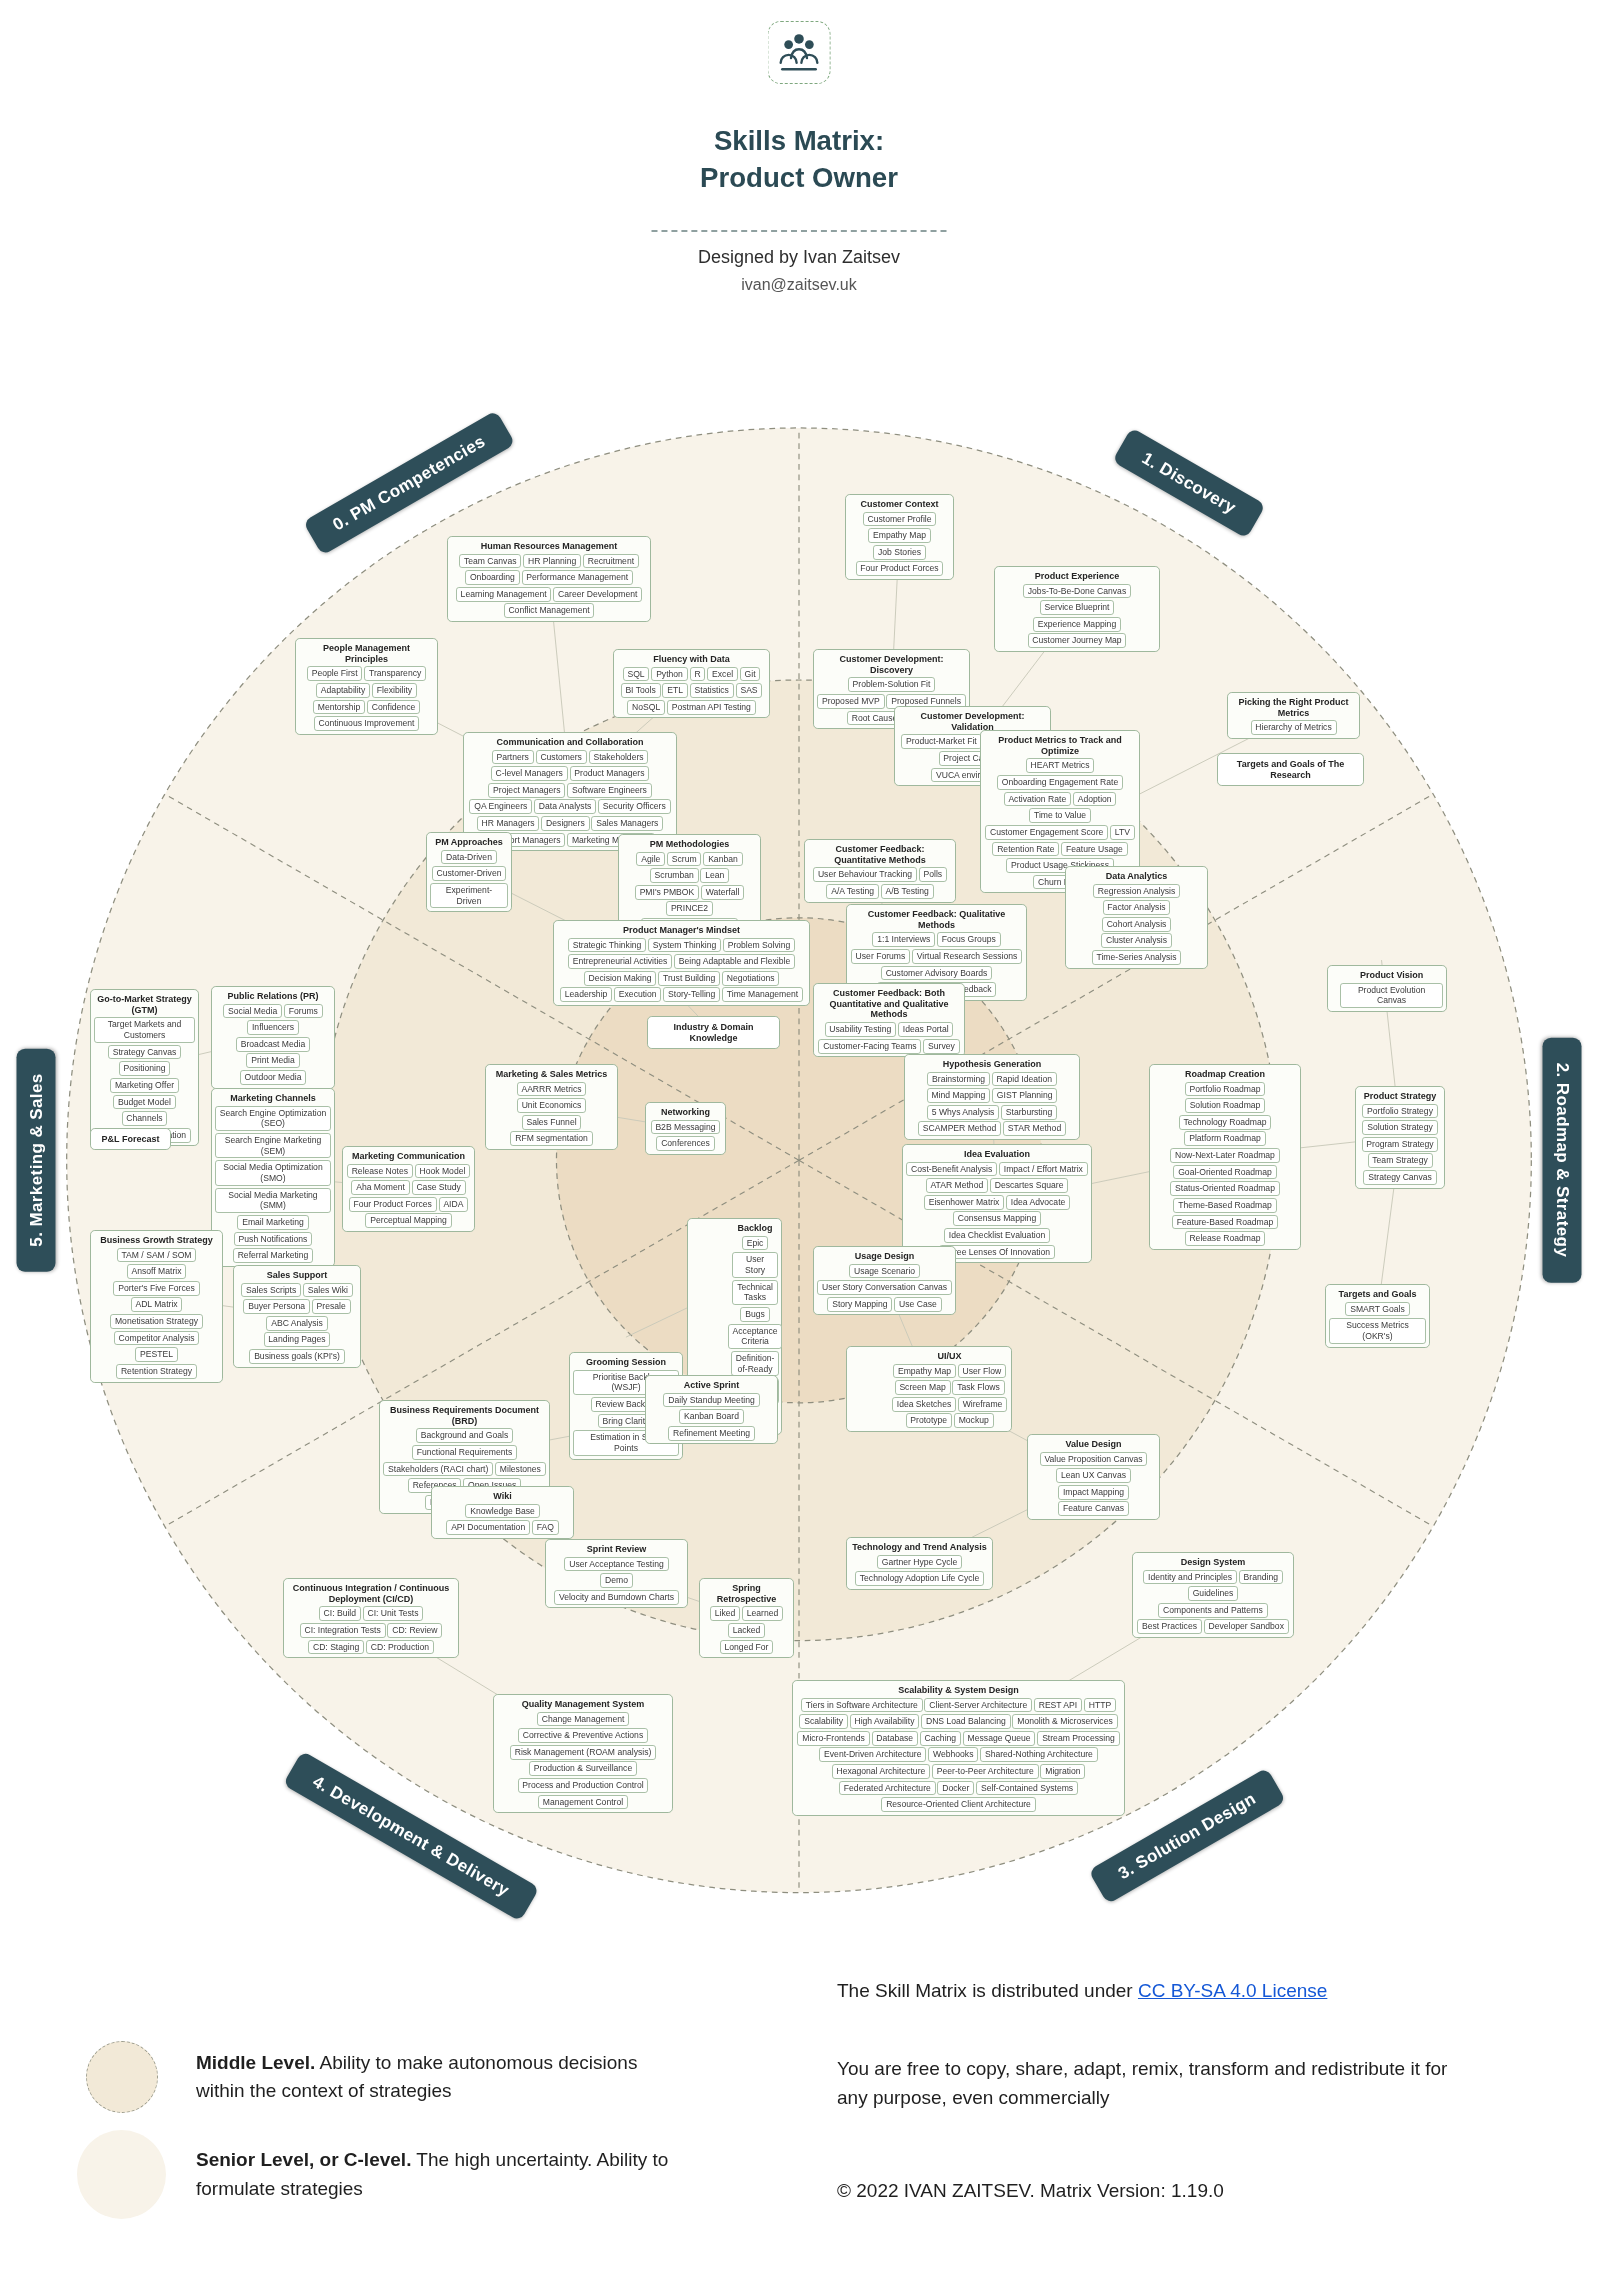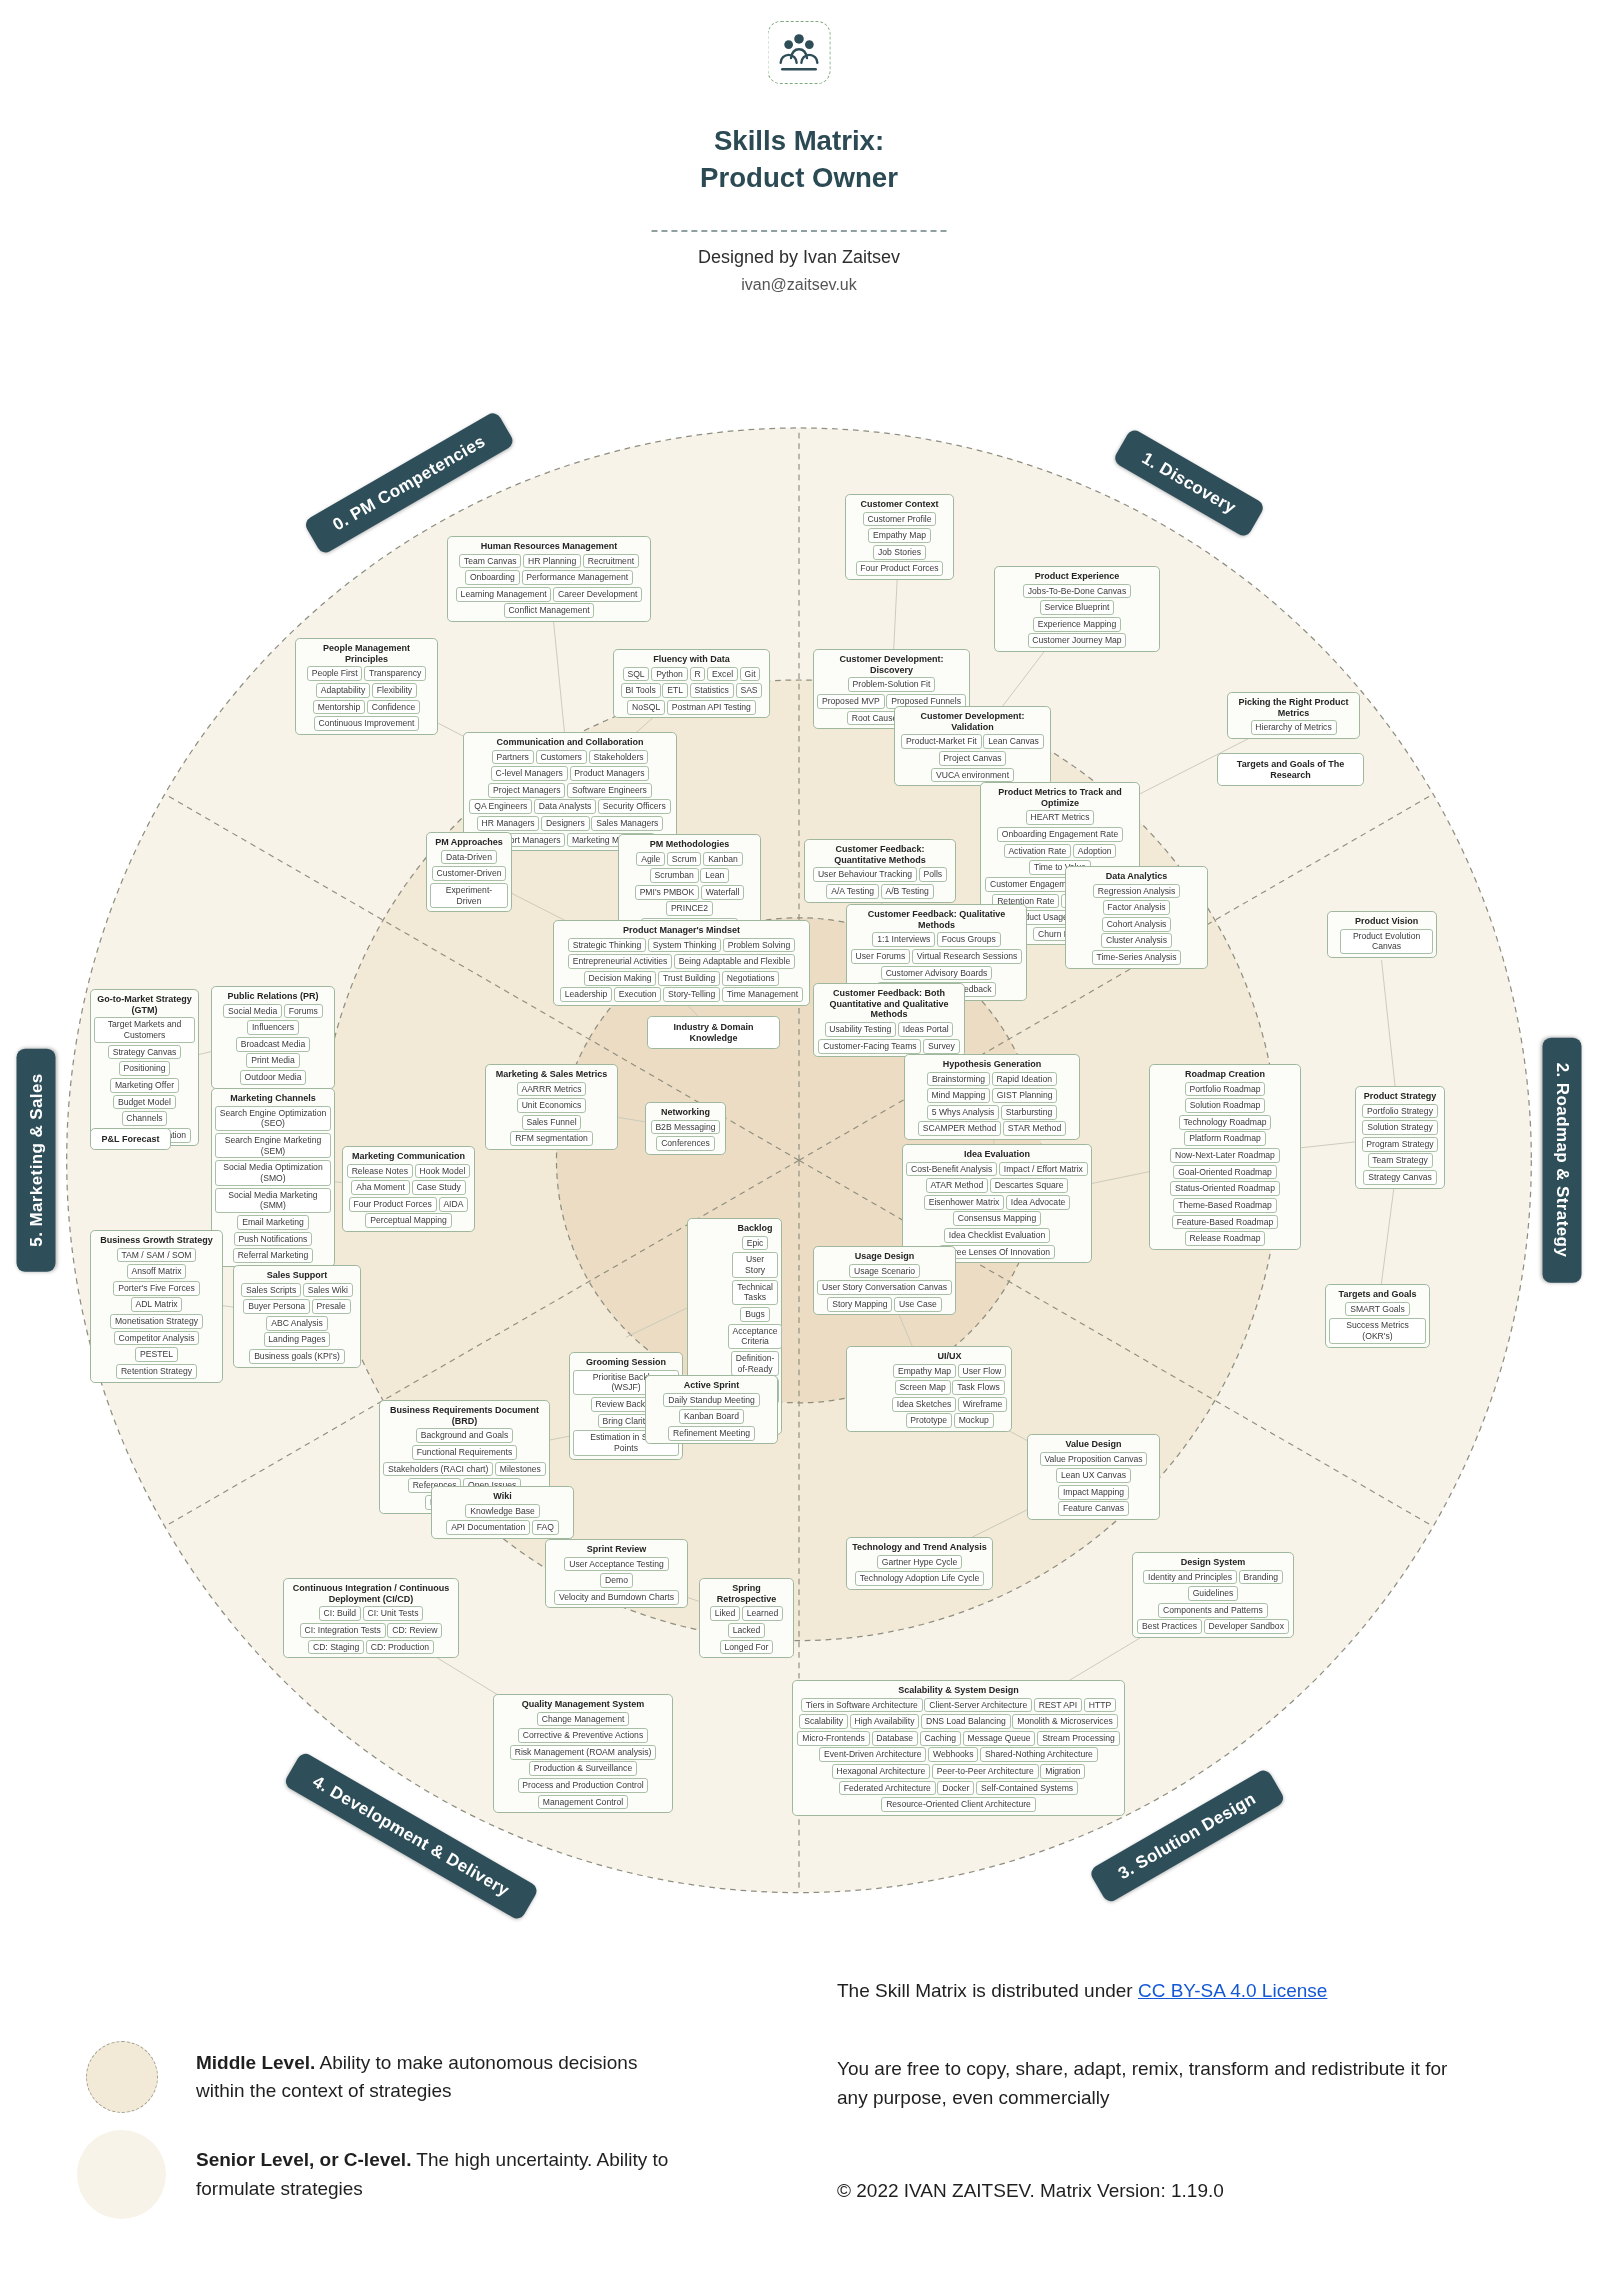"Product Metrics to Track and" div.group { top: 782px -> 730px }
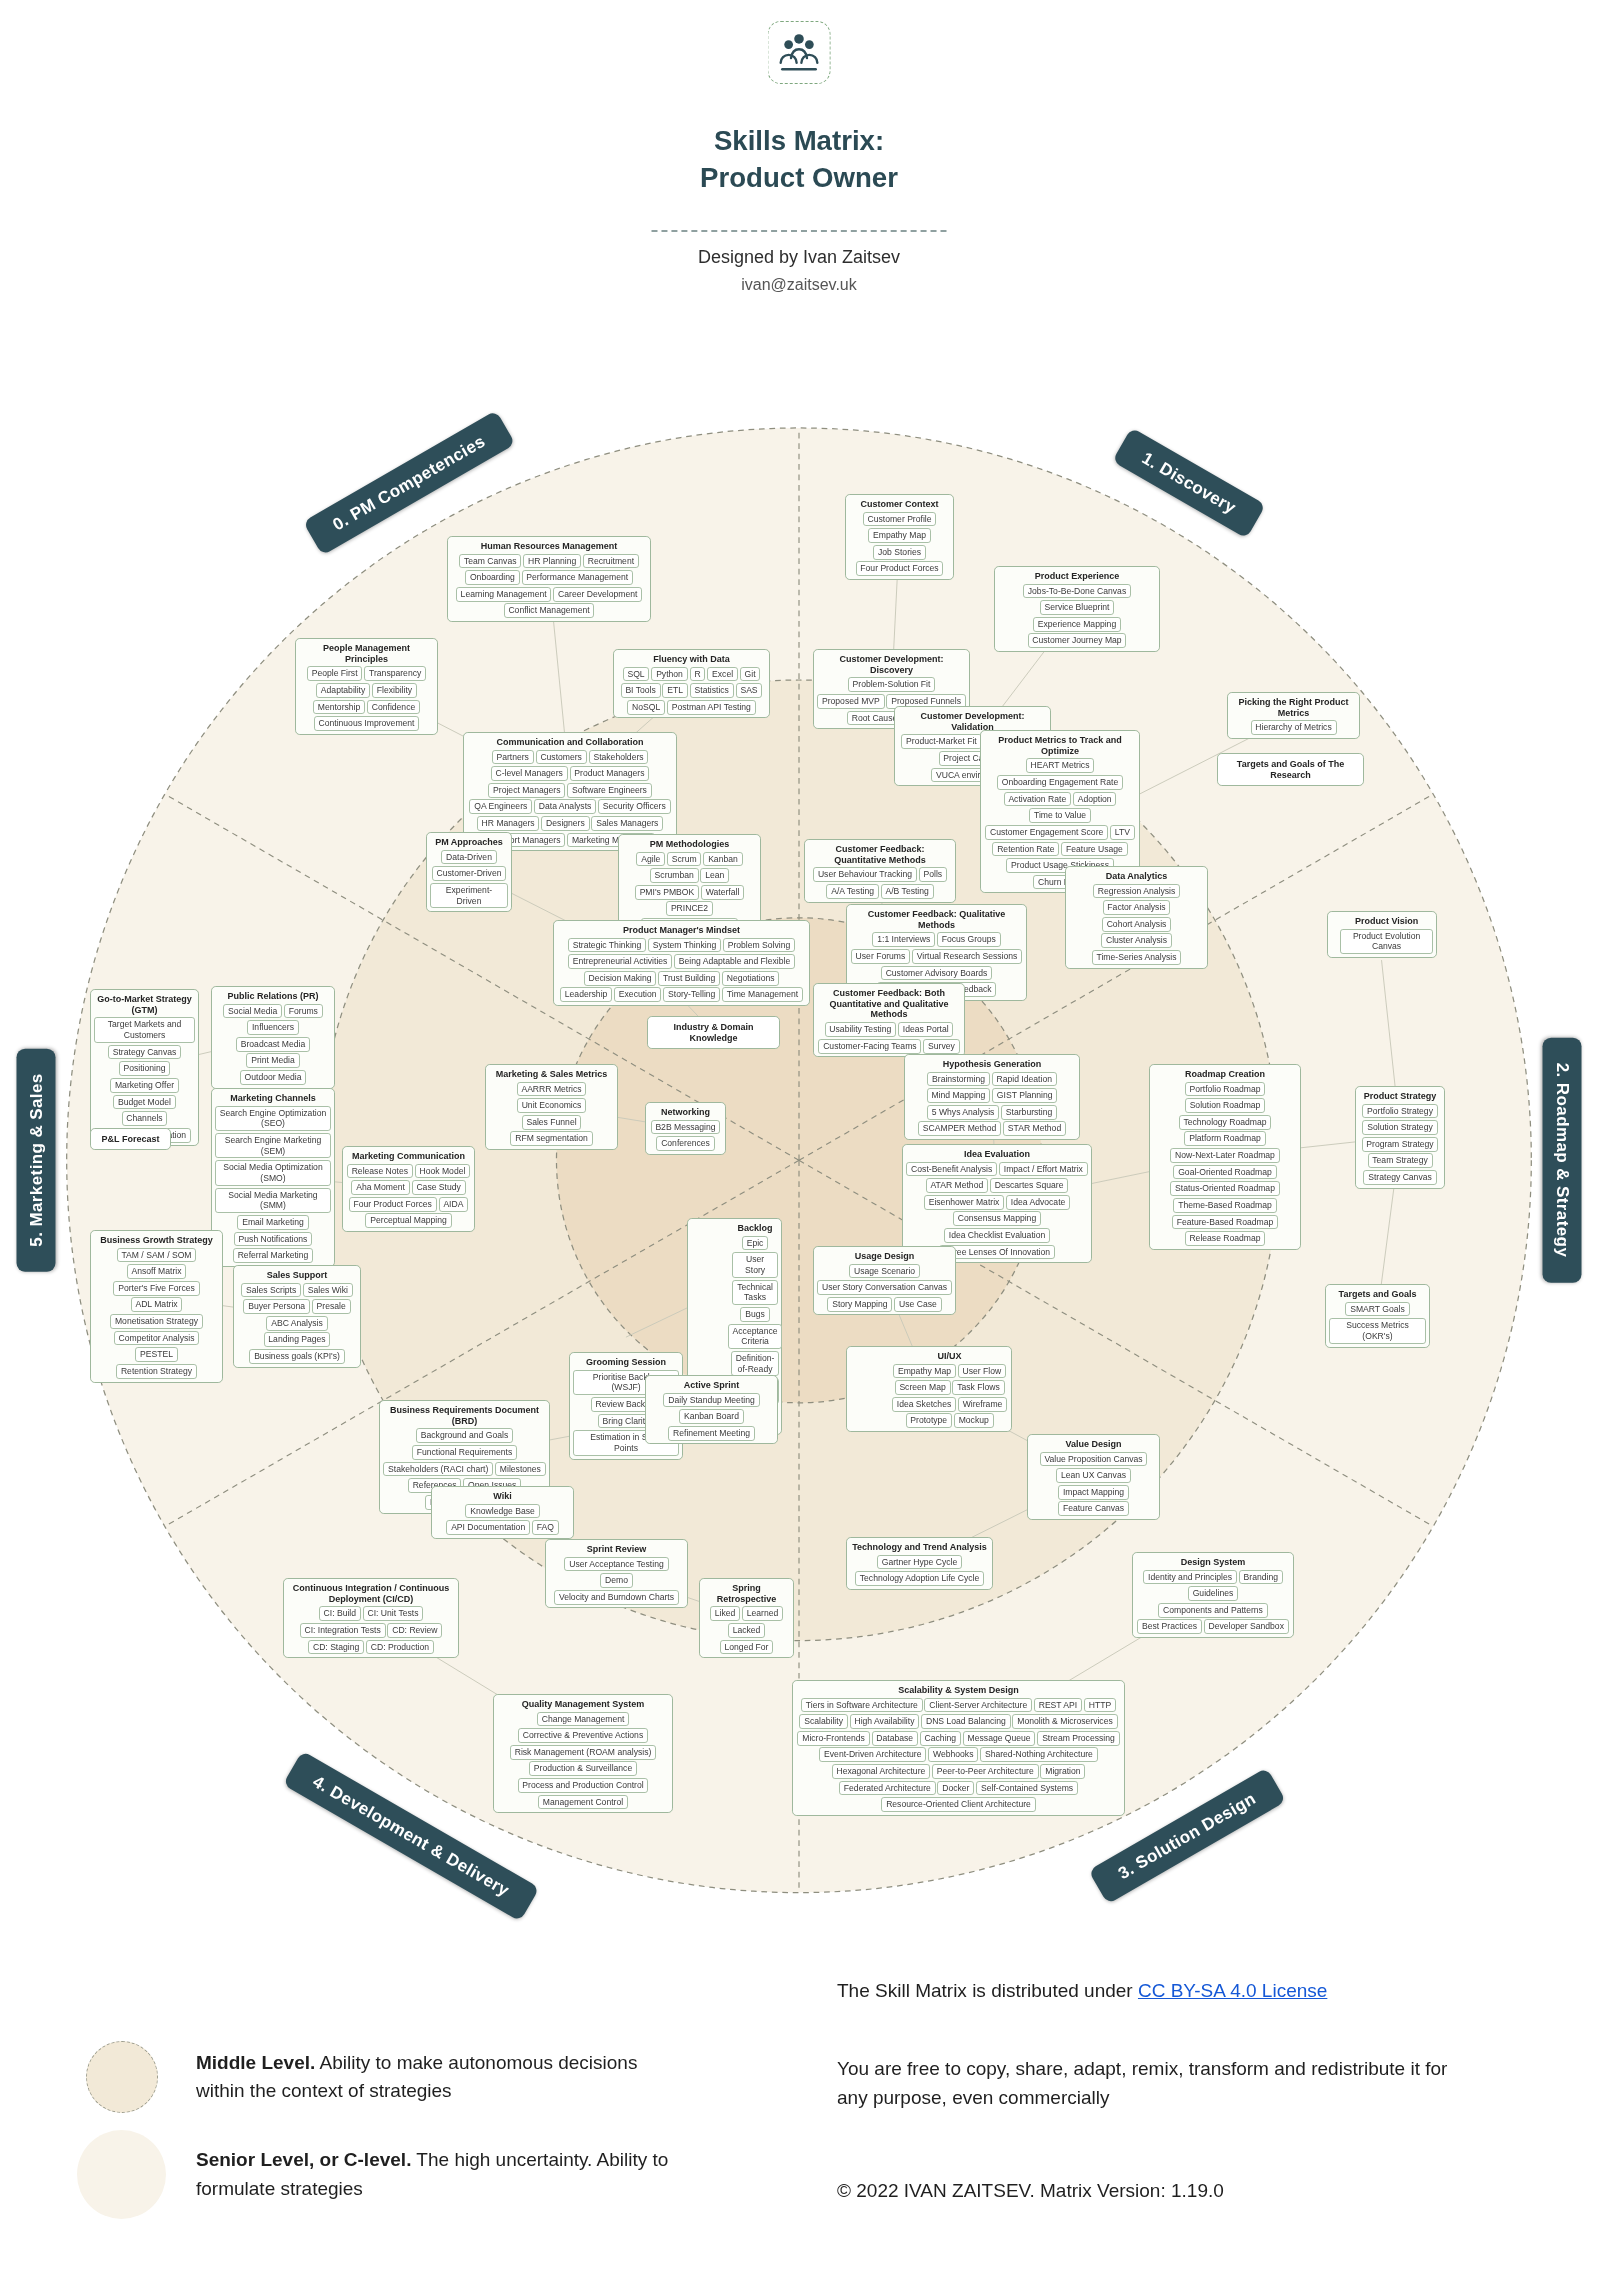"Product Vision" div.group { top: 911px -> 965px; width: 110px -> 120px }
